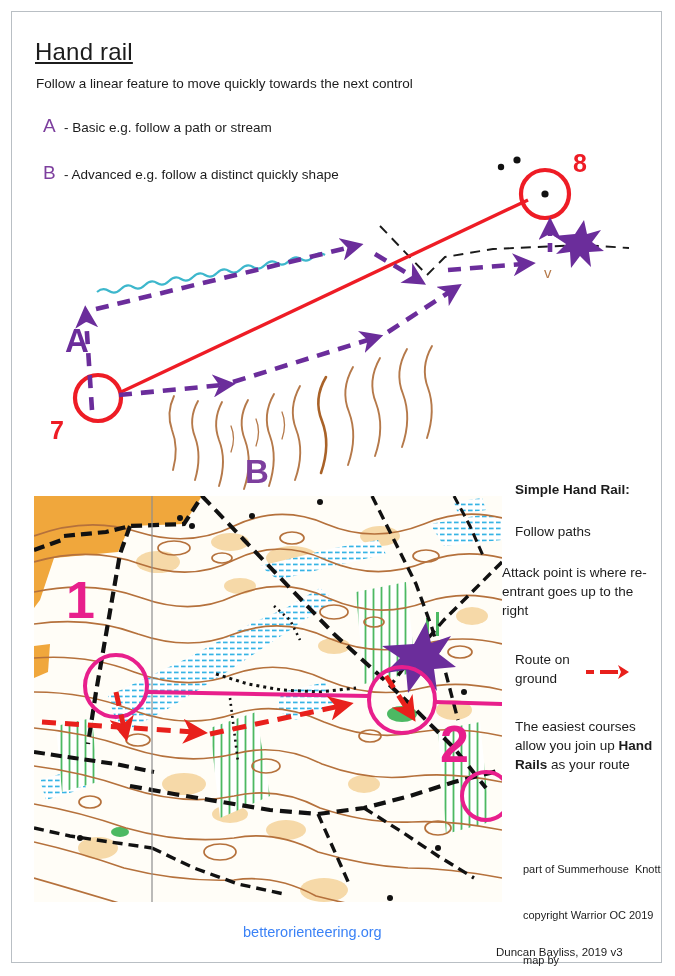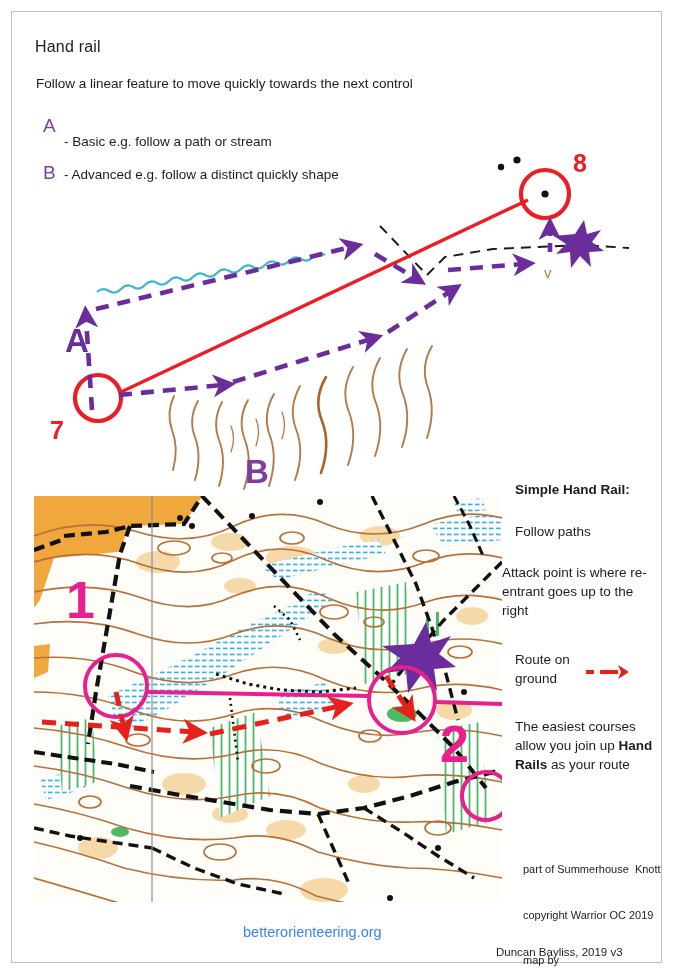"Hand rail" #title { font-size: 16px -> 24px; text-decoration: none -> underline }
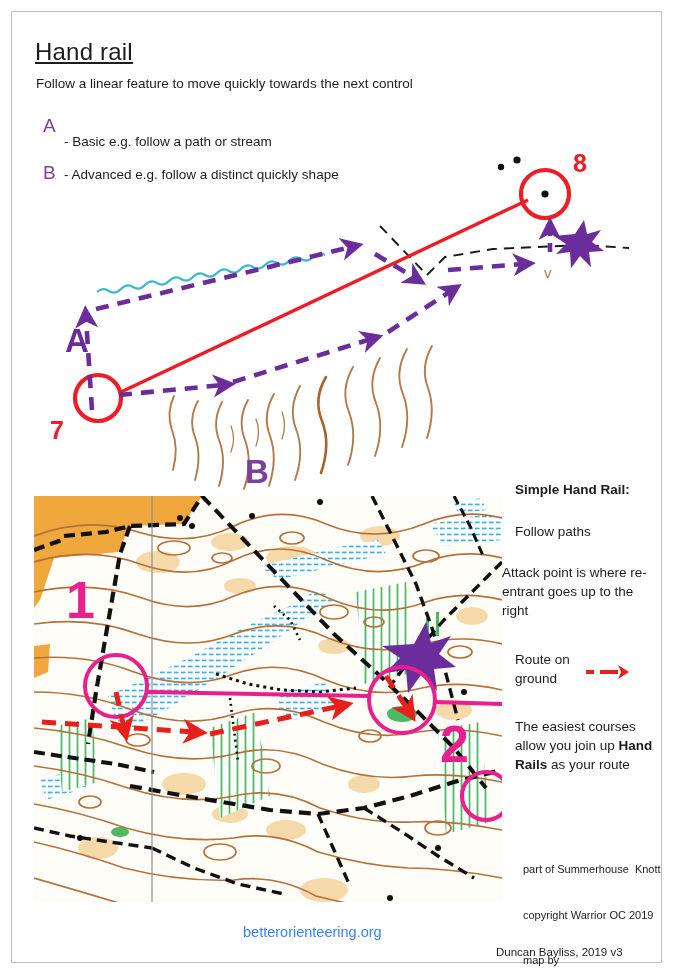"- Basic e.g. follow a" #rowA { margin-top: 14px -> none }
